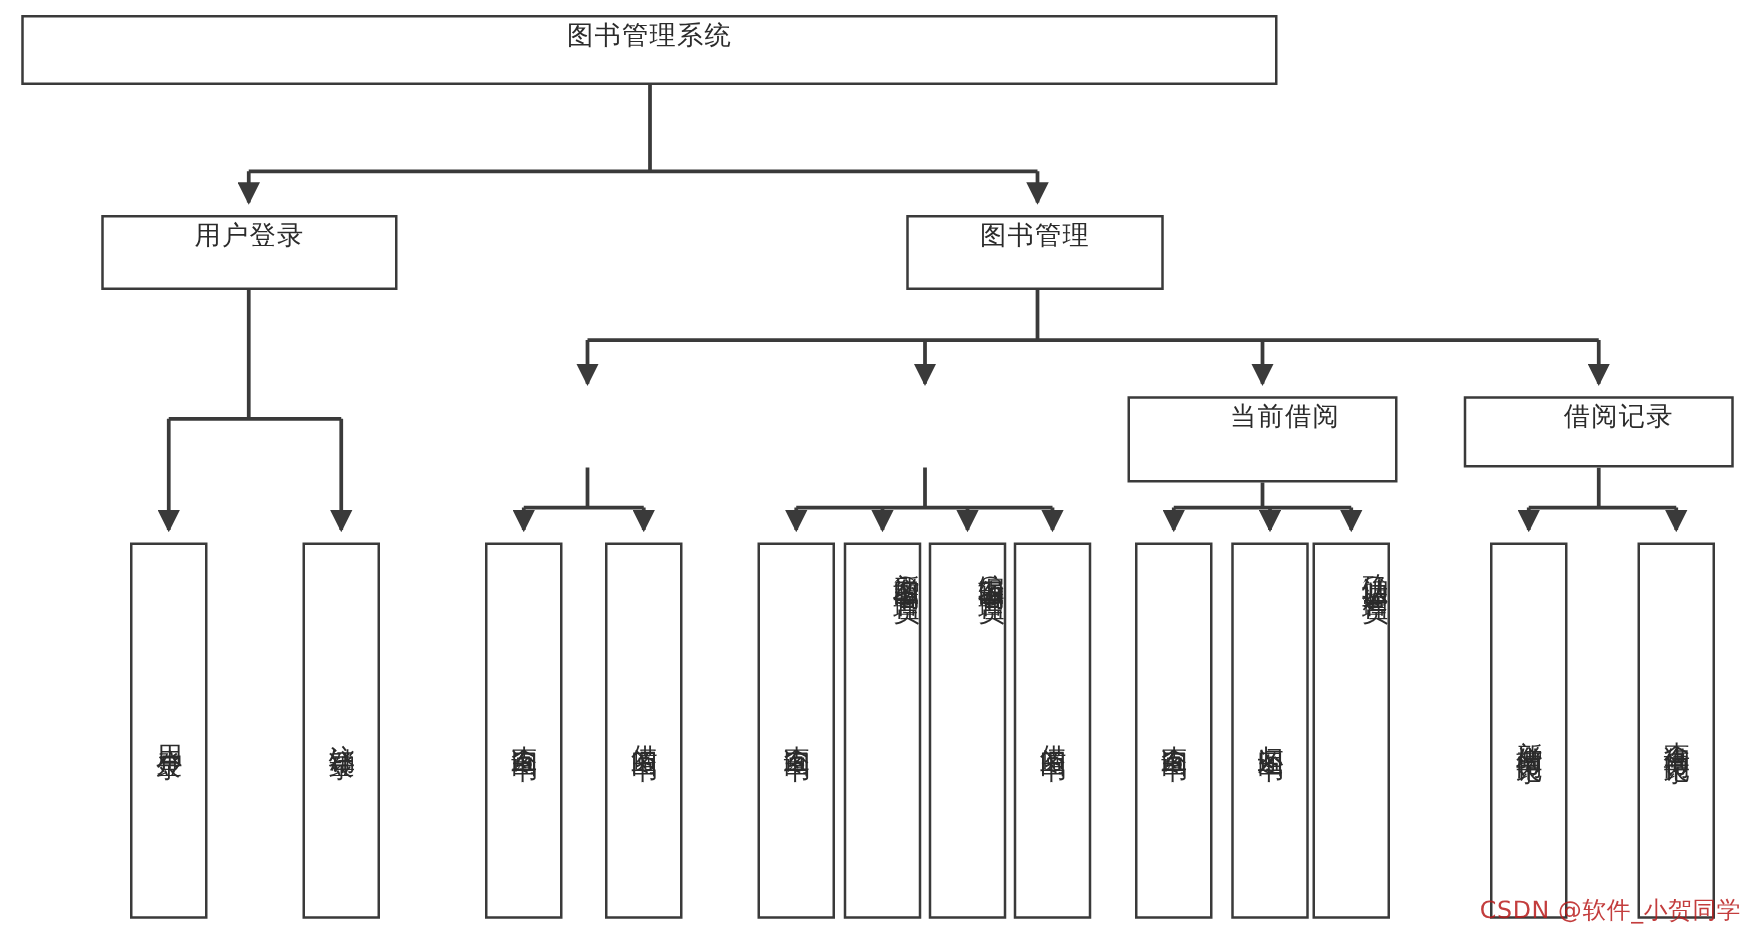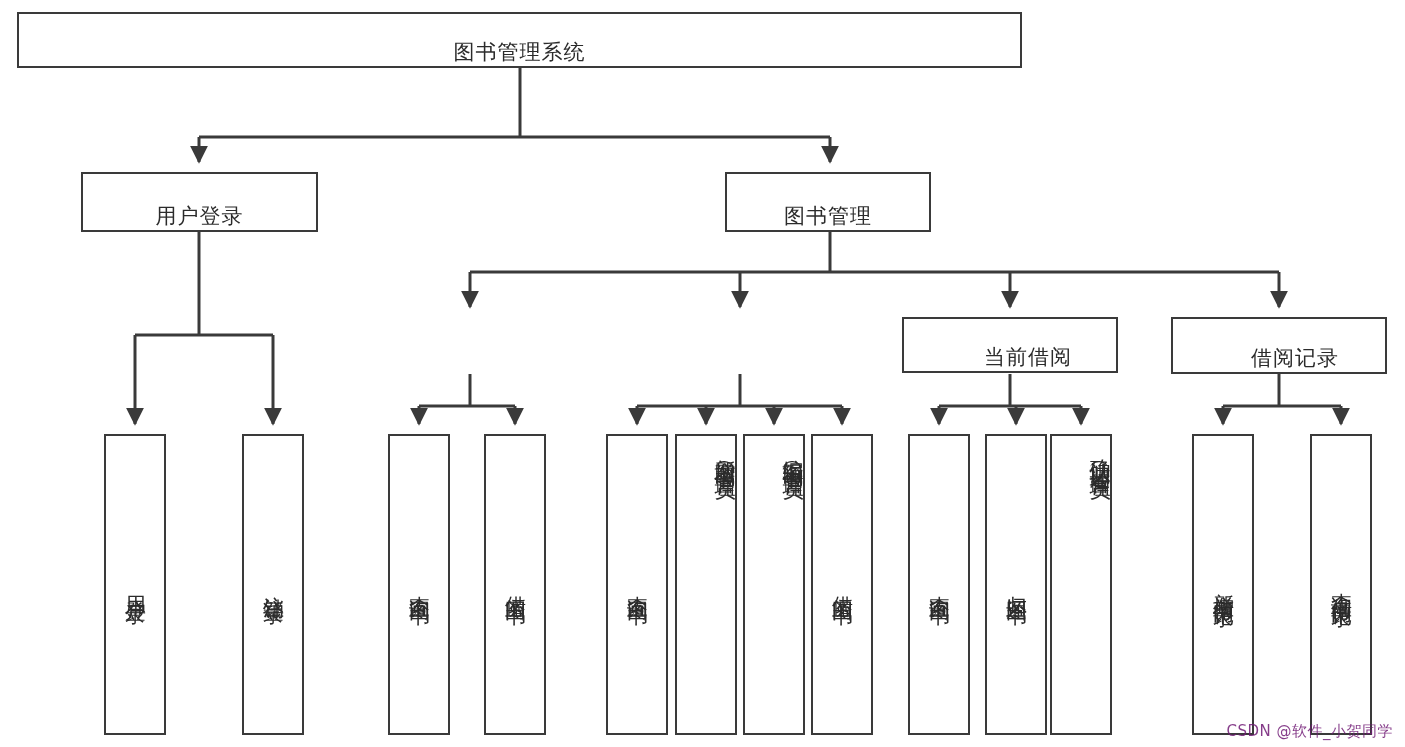"图书管理系统" .node { align-items: flex-end -> flex-start }
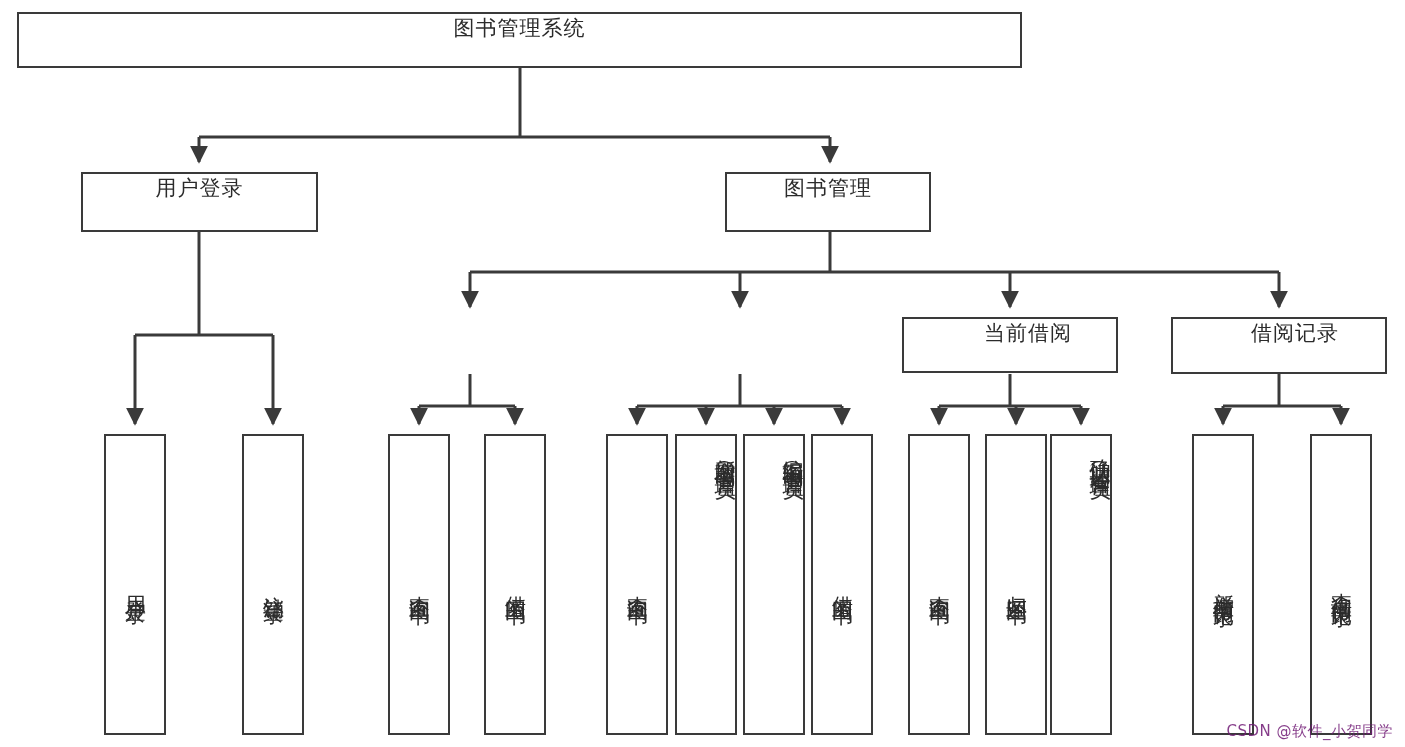"当前借阅" div.node { height: 56px -> 69px }
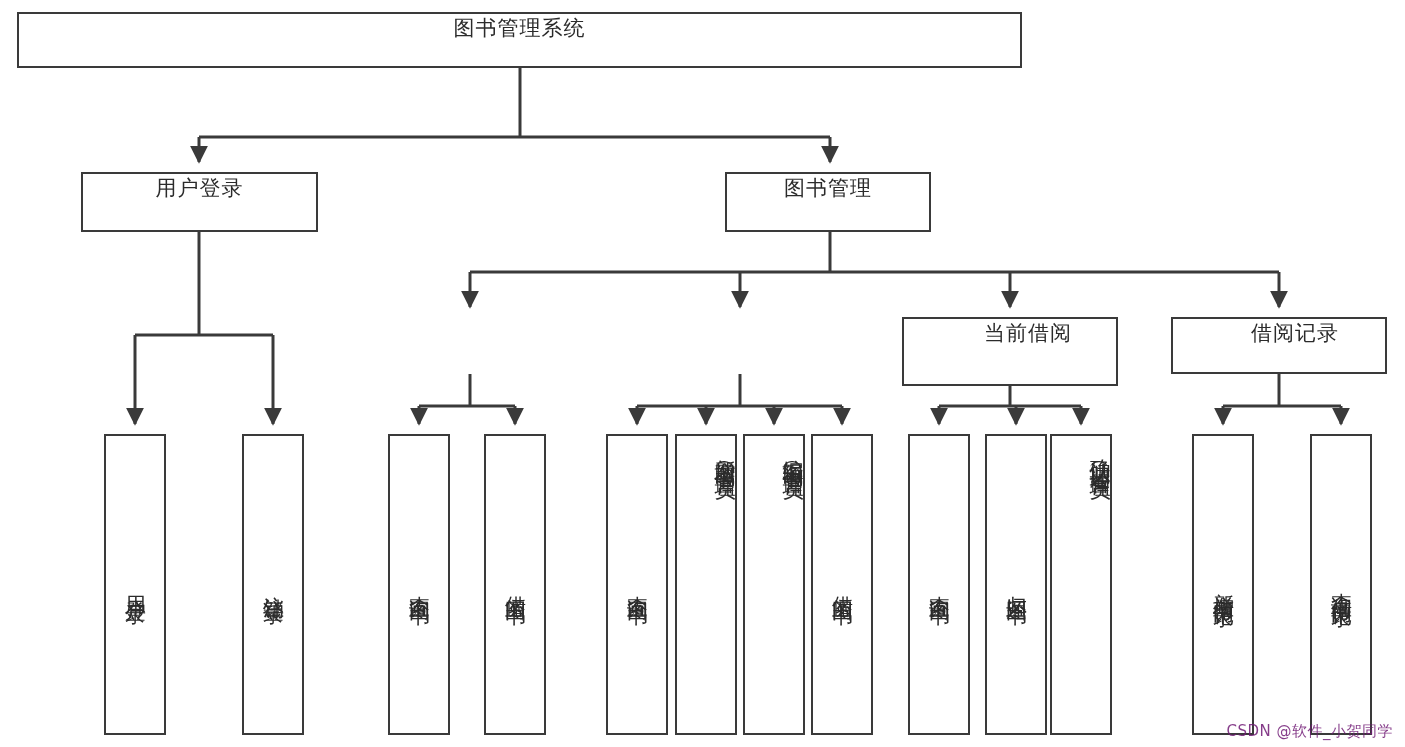"CSDN @软件_小贺同学" .watermark { color: #701a75 -> #b91c1c; font-size: 15px -> 19px }
